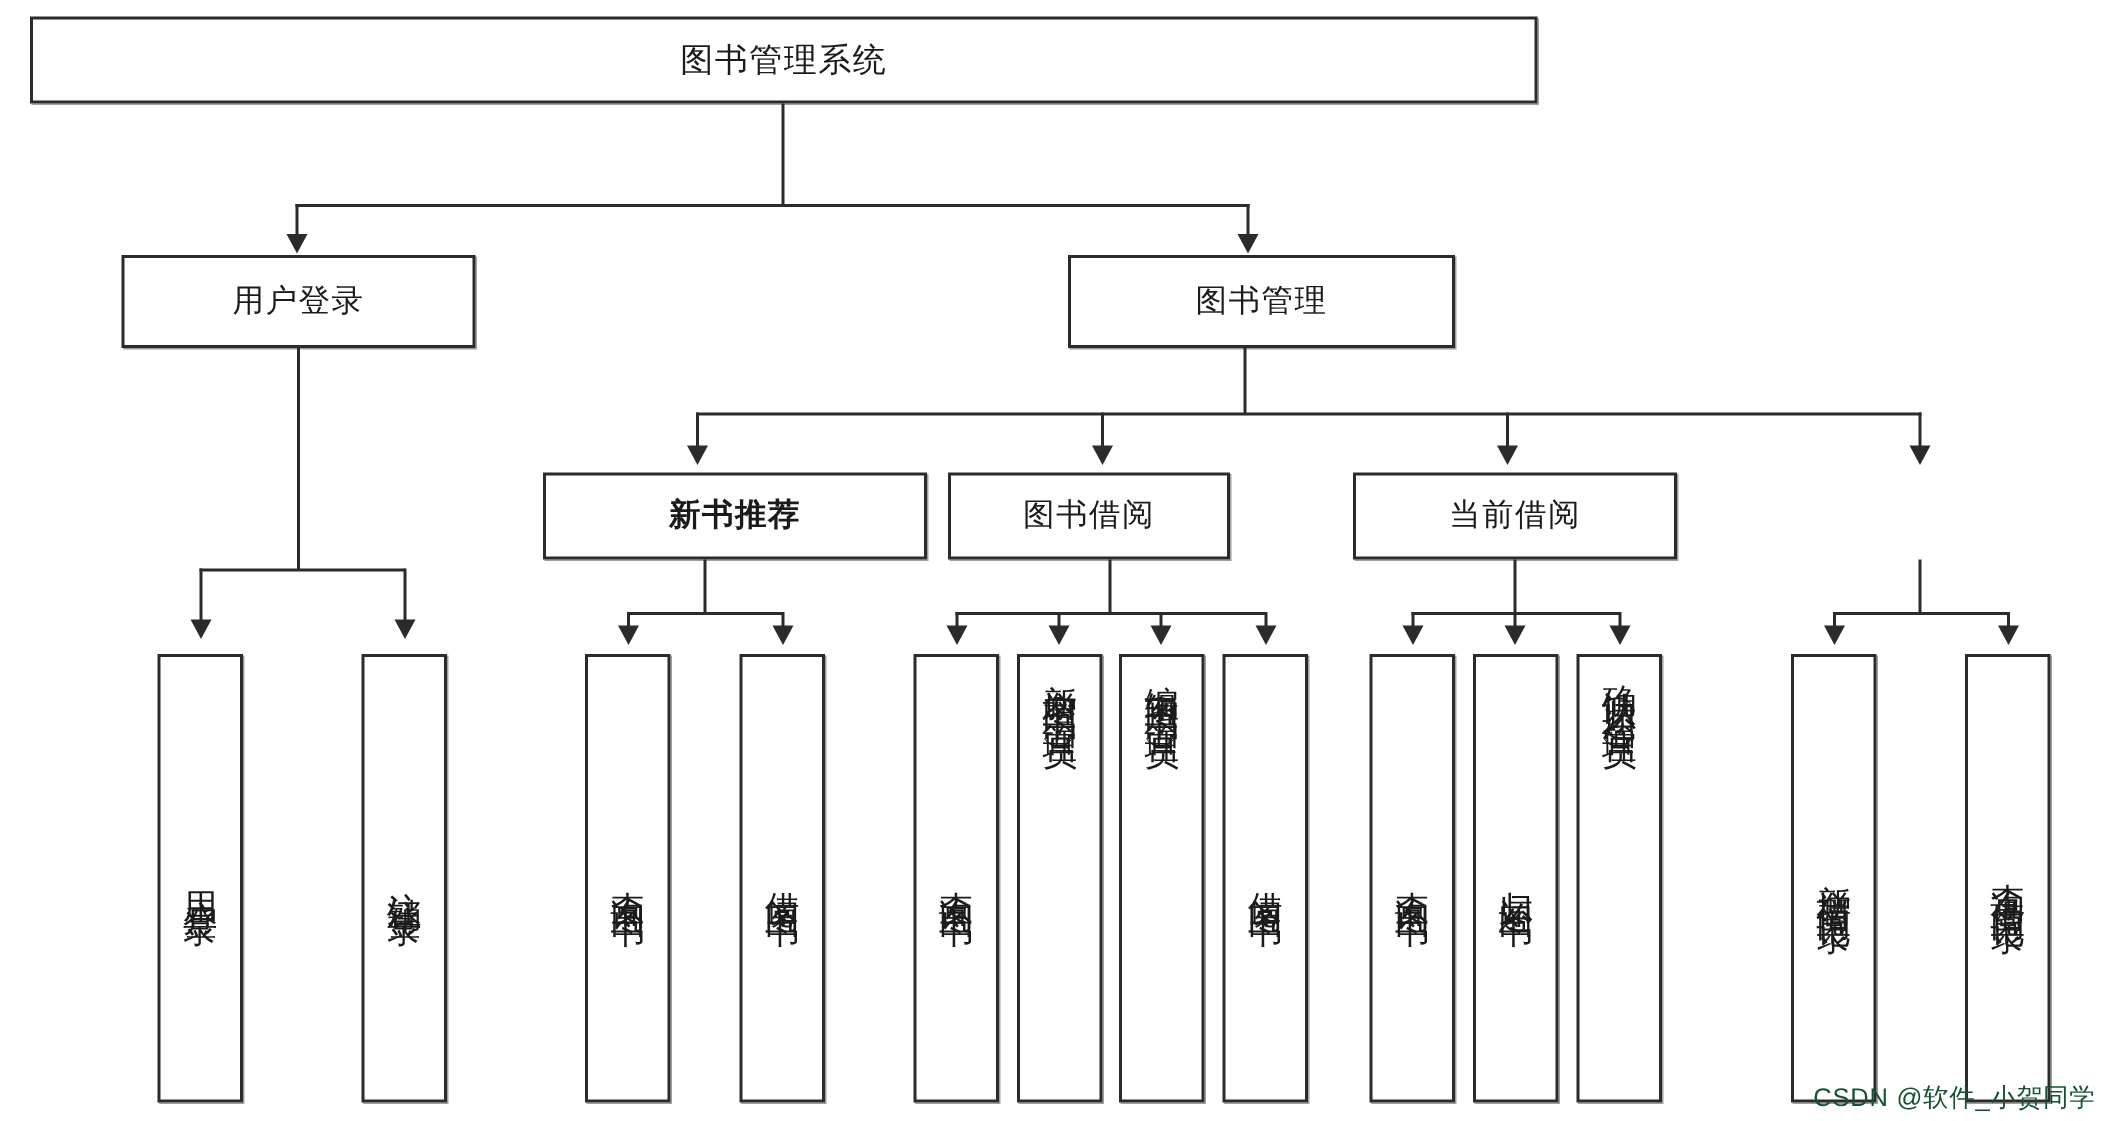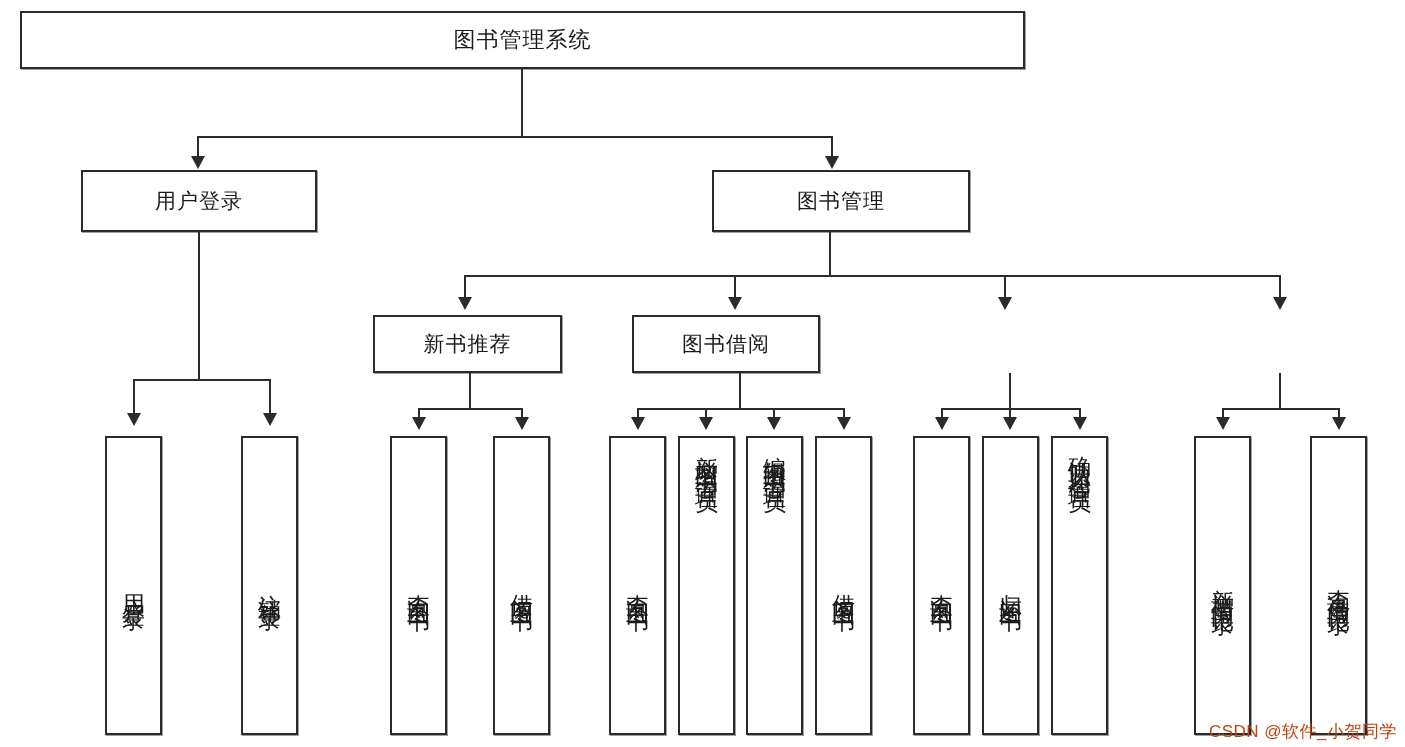"新书推荐" div.node { font-weight: none -> bold; left: 373px -> 362px; width: 189px -> 256px }
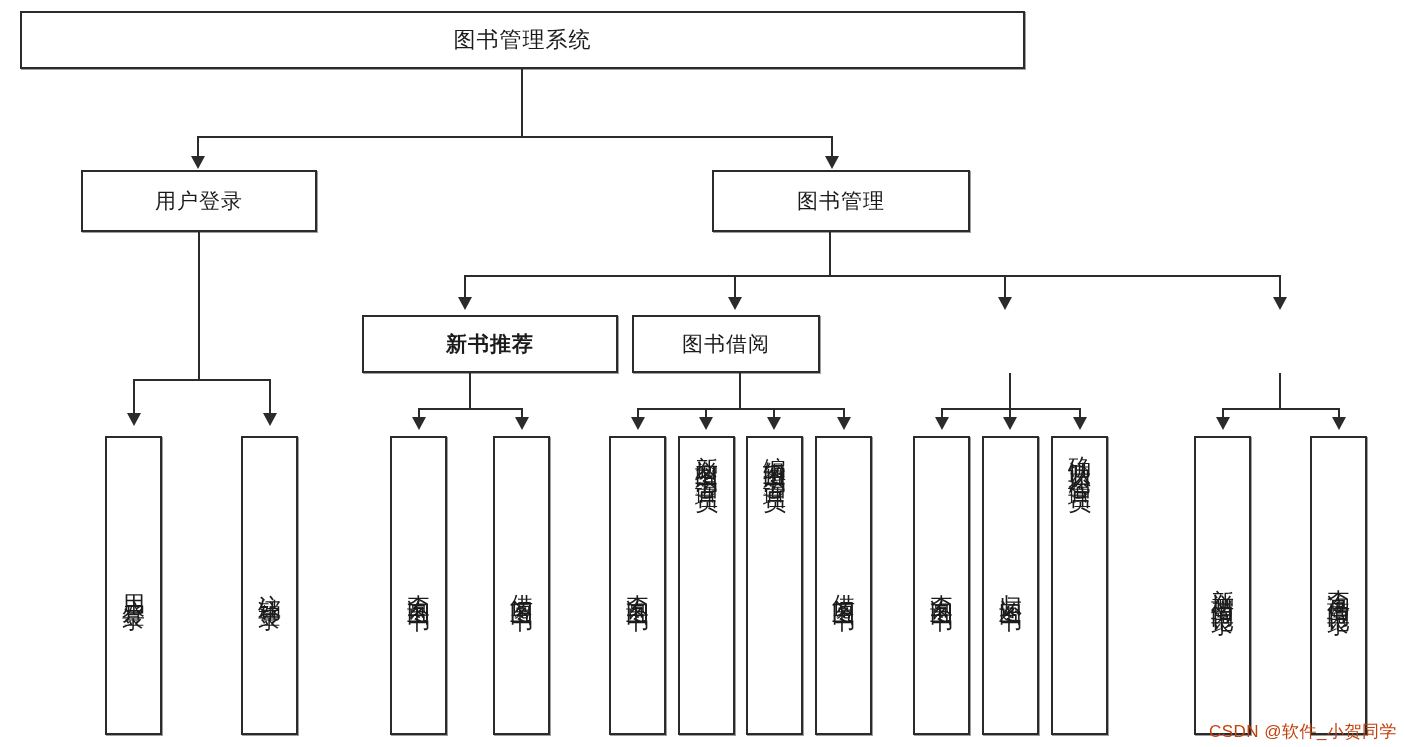"当前借阅" div.node { html: none -> <div> <span>当前借阅</span> </div> }
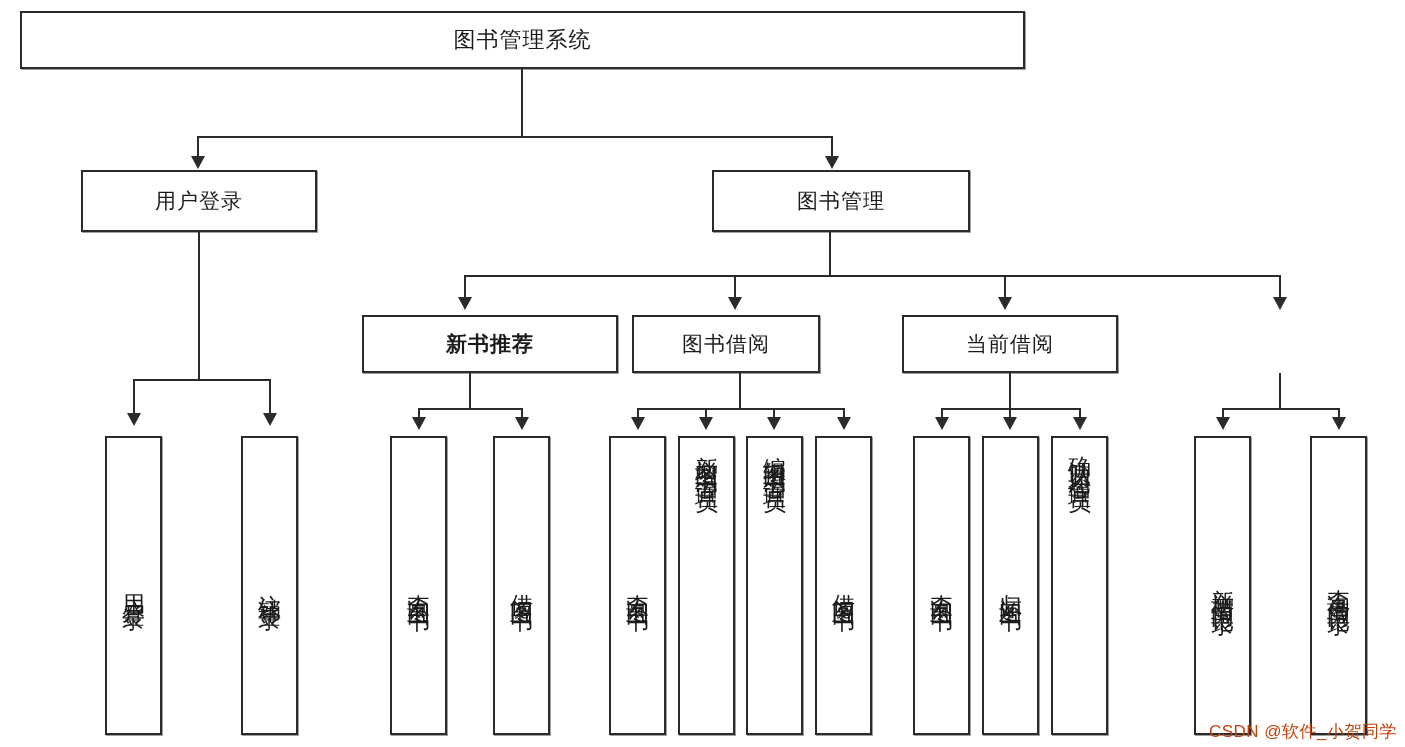"CSDN @软件_小贺同学" #watermark { color: #c2410c -> #14532d }
